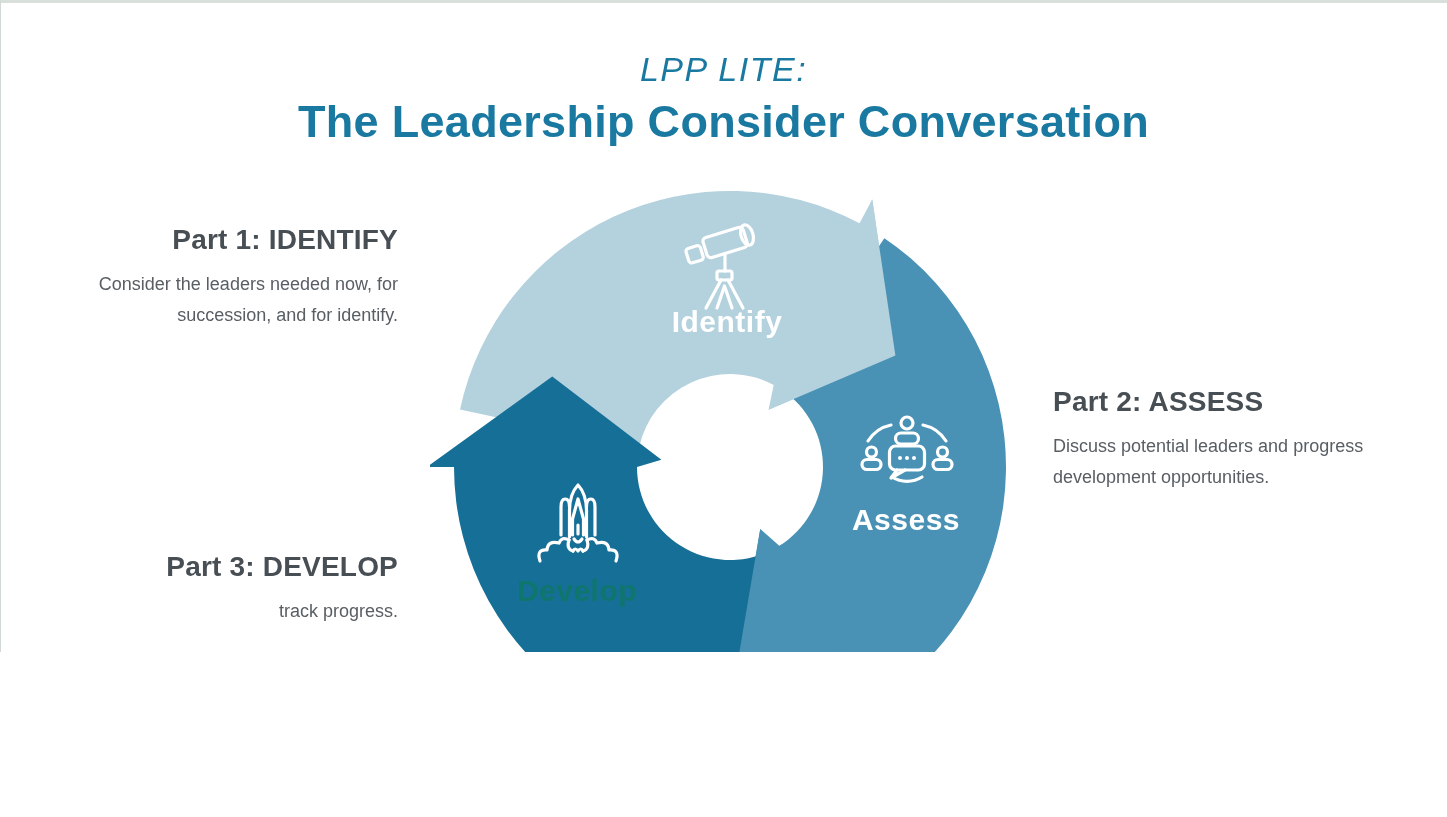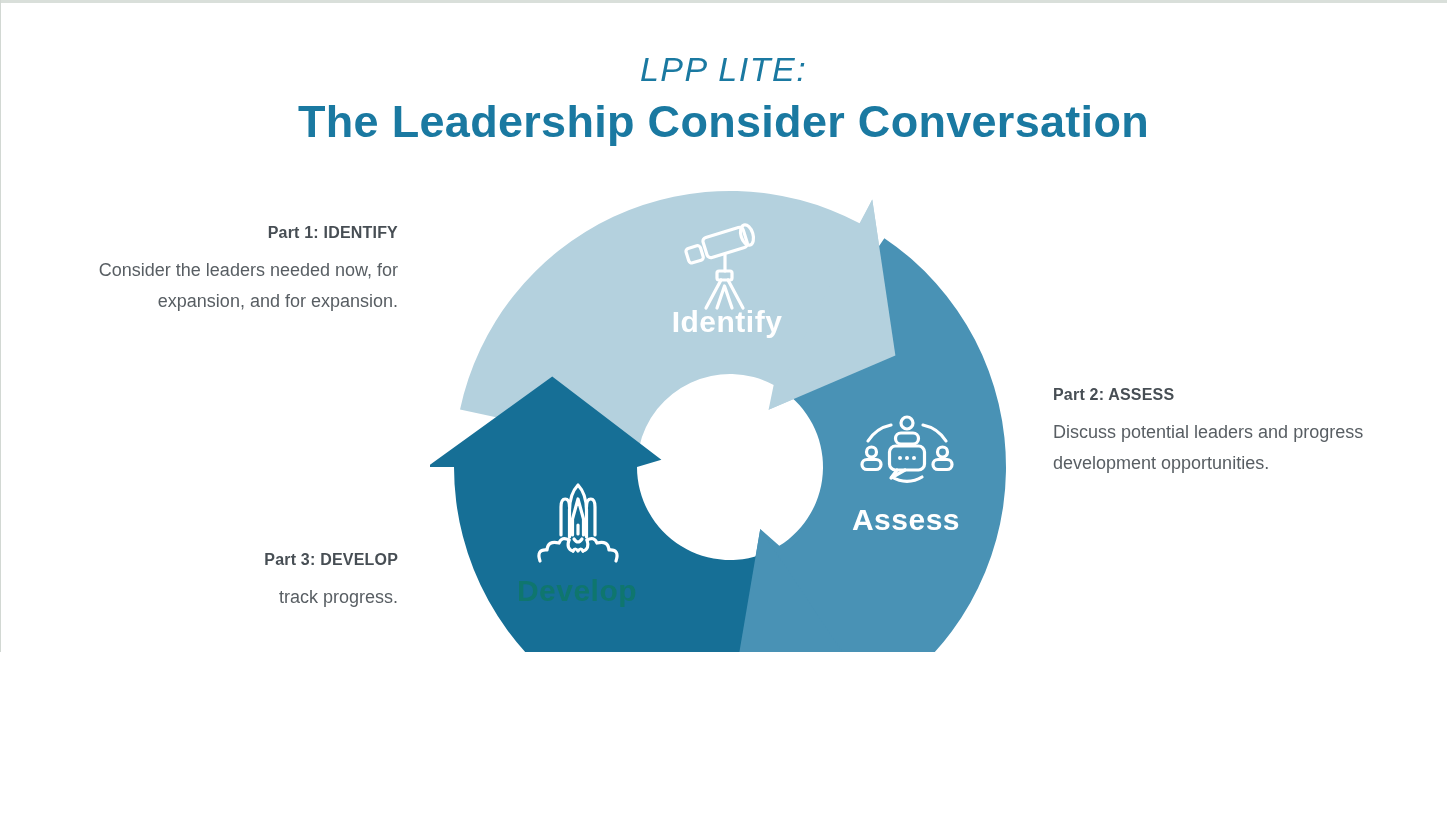"Part 1: IDENTIFY" .part-heading { font-size: 16px -> 28px }
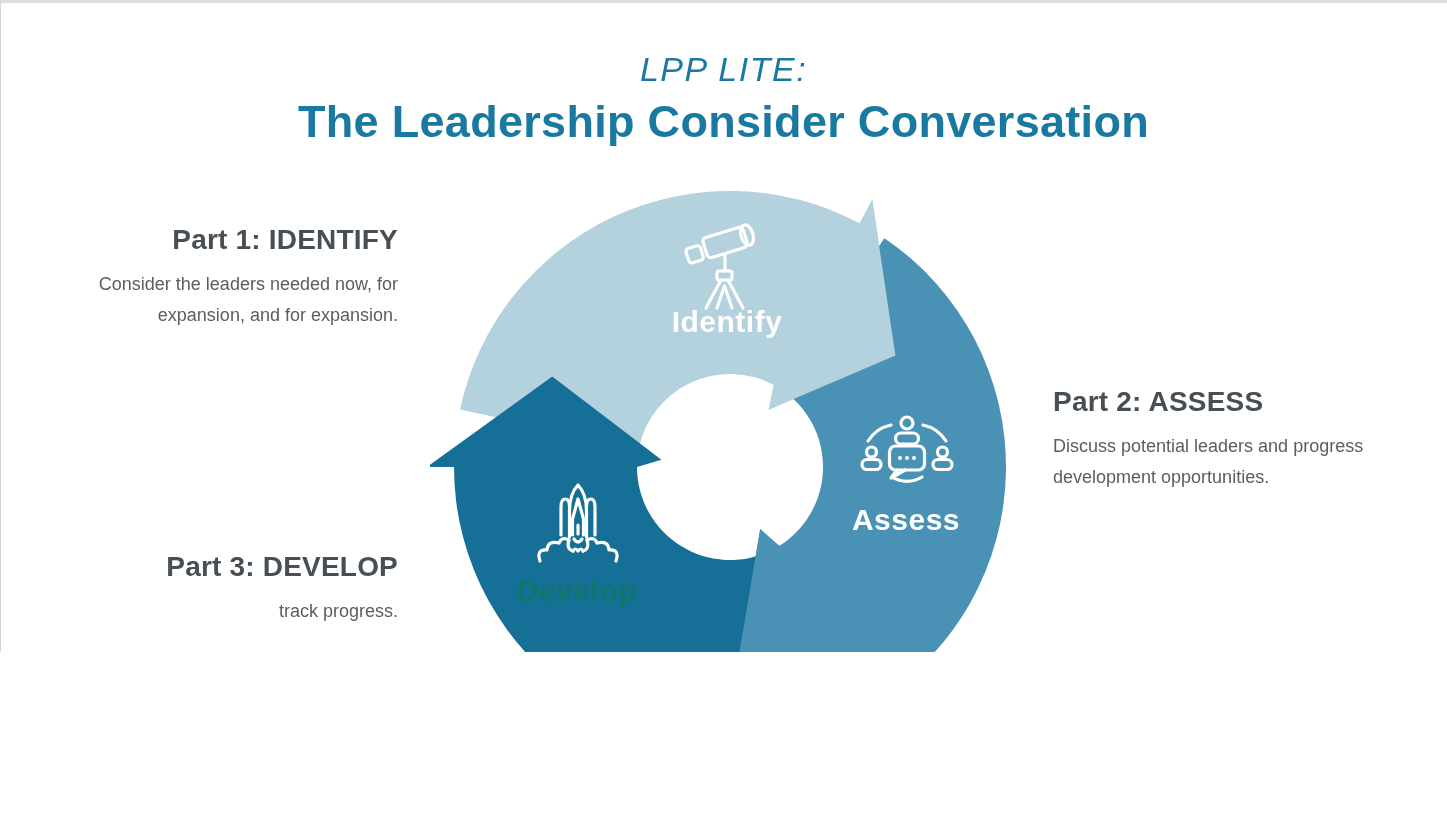"expansion, and for expansion." div.part-line { text: expansion, and for expansion -> succession, and for identify }
